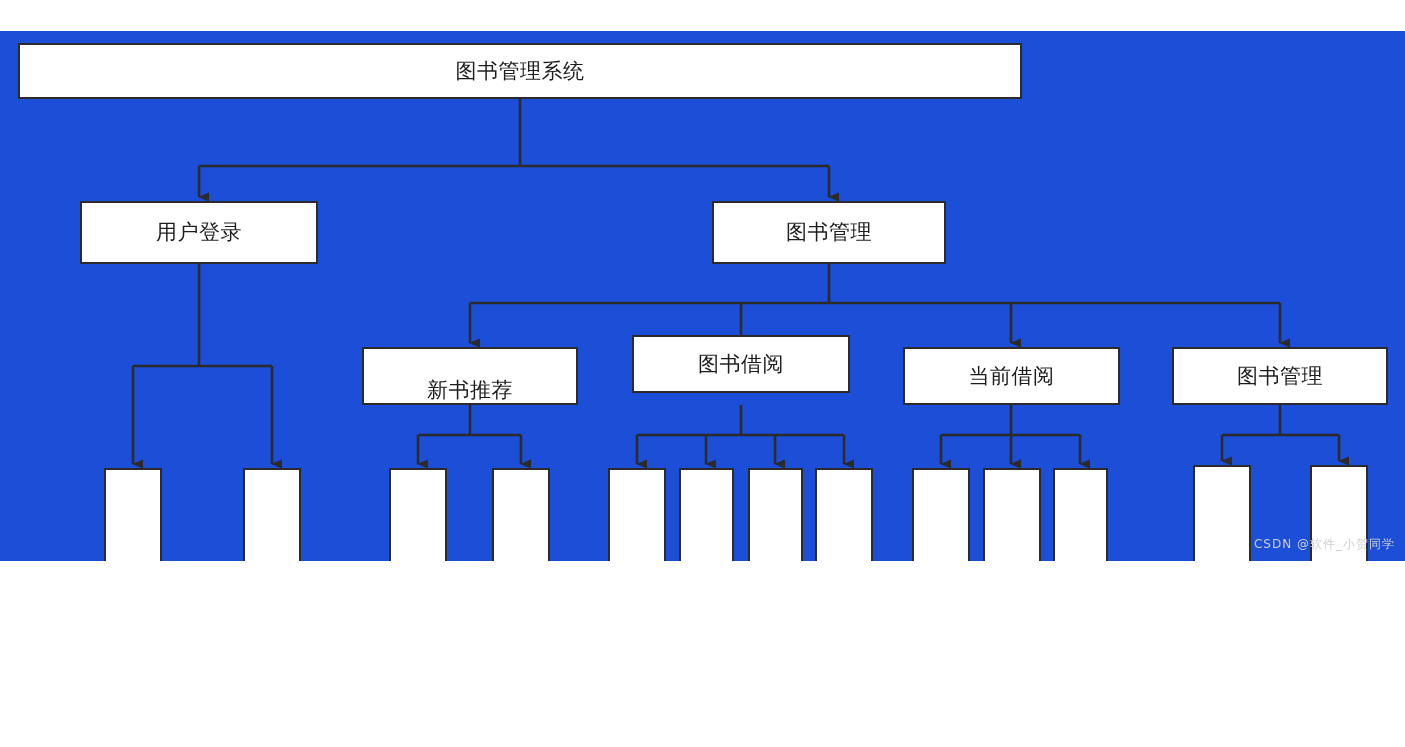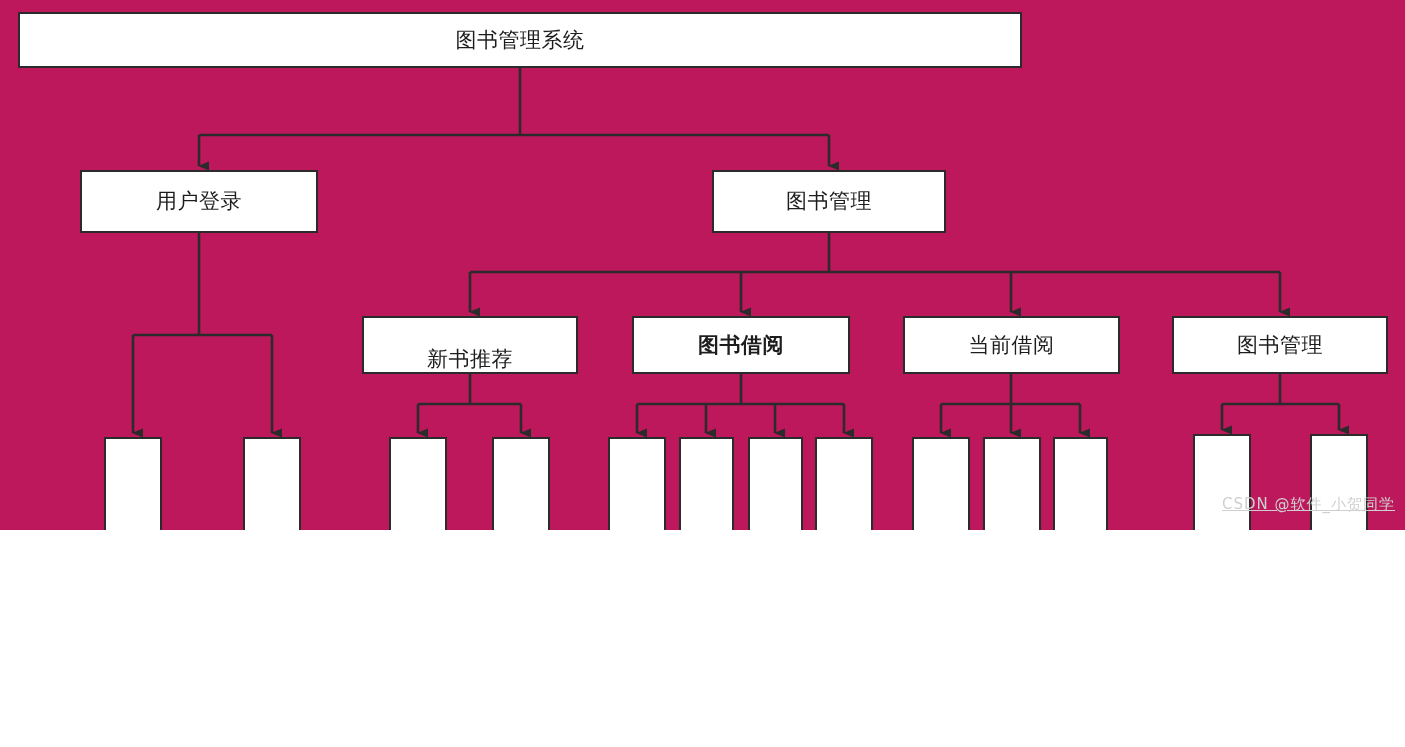"图书管理系统" #canvas { background: #be185d -> #1d4ed8; margin-top: none -> 31px }
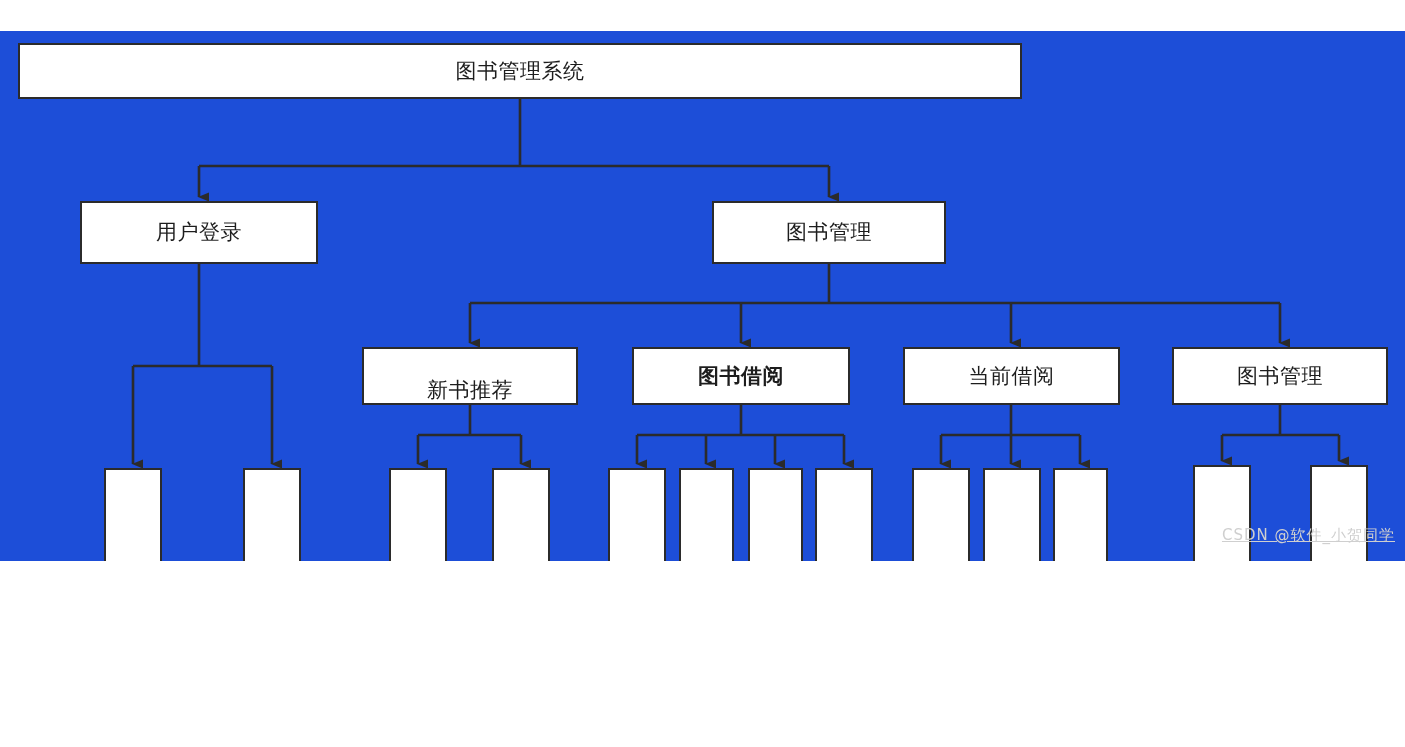"图书借阅" div.node { font-weight: bold -> none; top: 316px -> 304px }
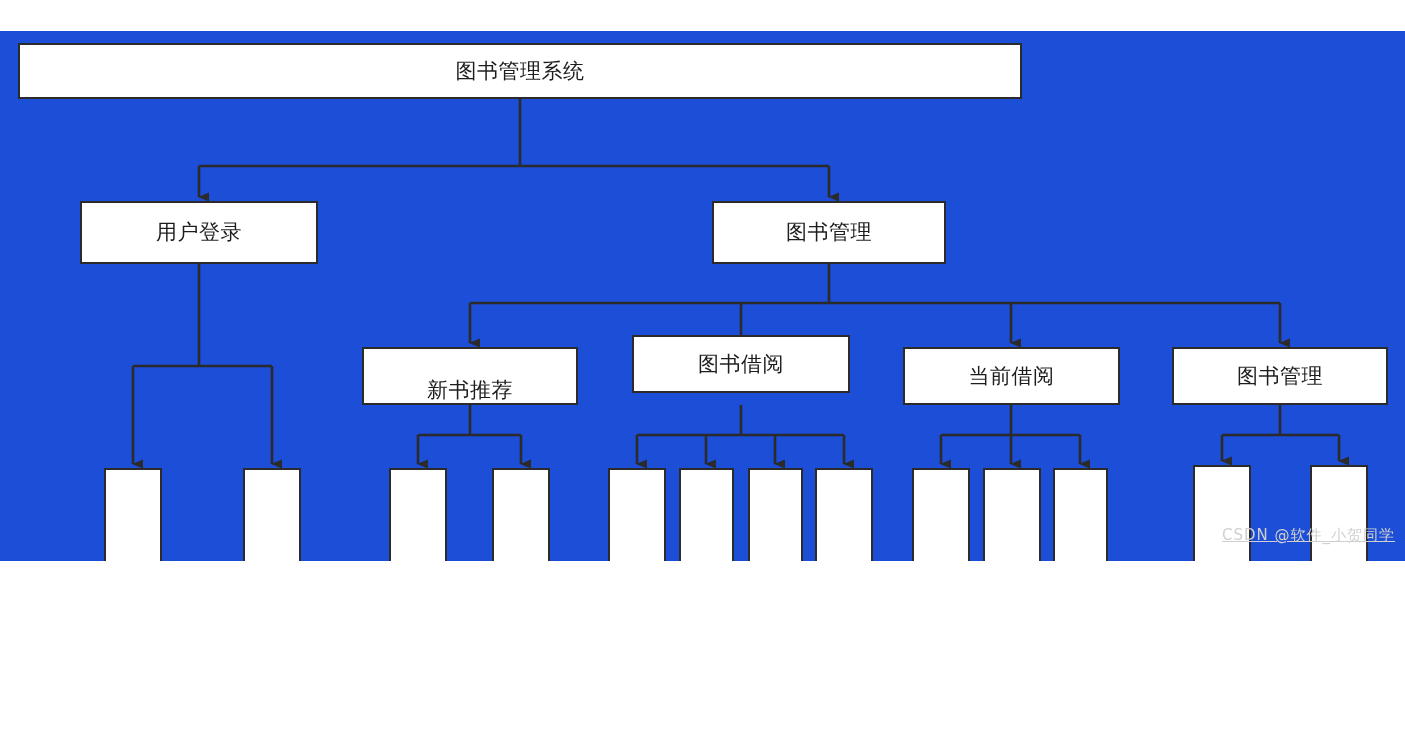"CSDN @软件_小贺同学" .watermark { bottom: 16px -> 8px; font-size: 15px -> 12px; text-decoration: underline -> none }
